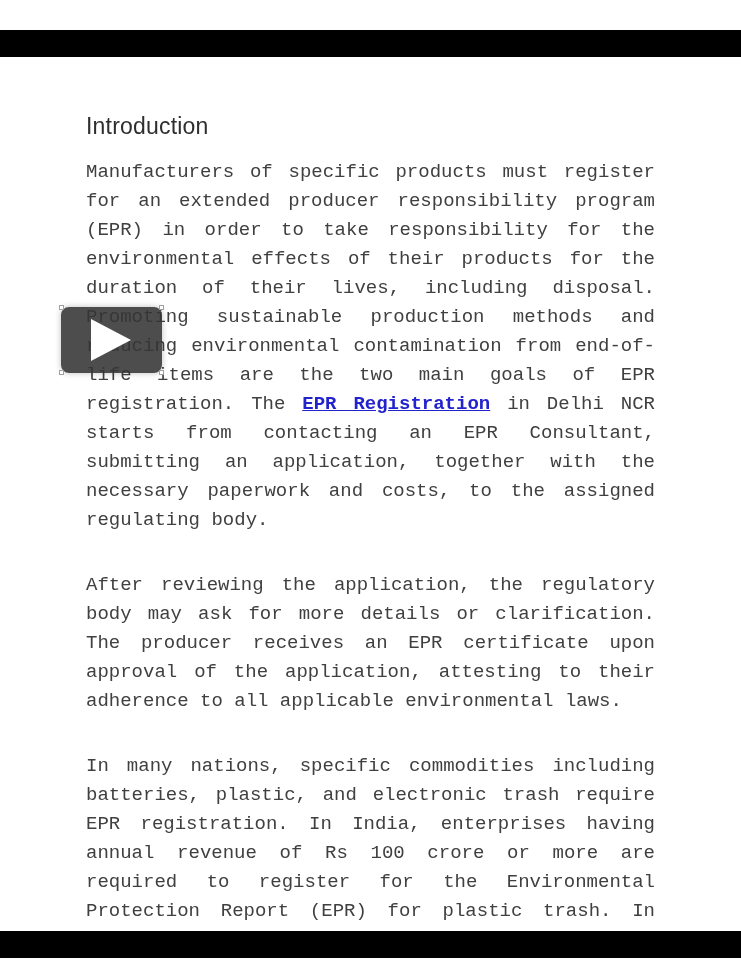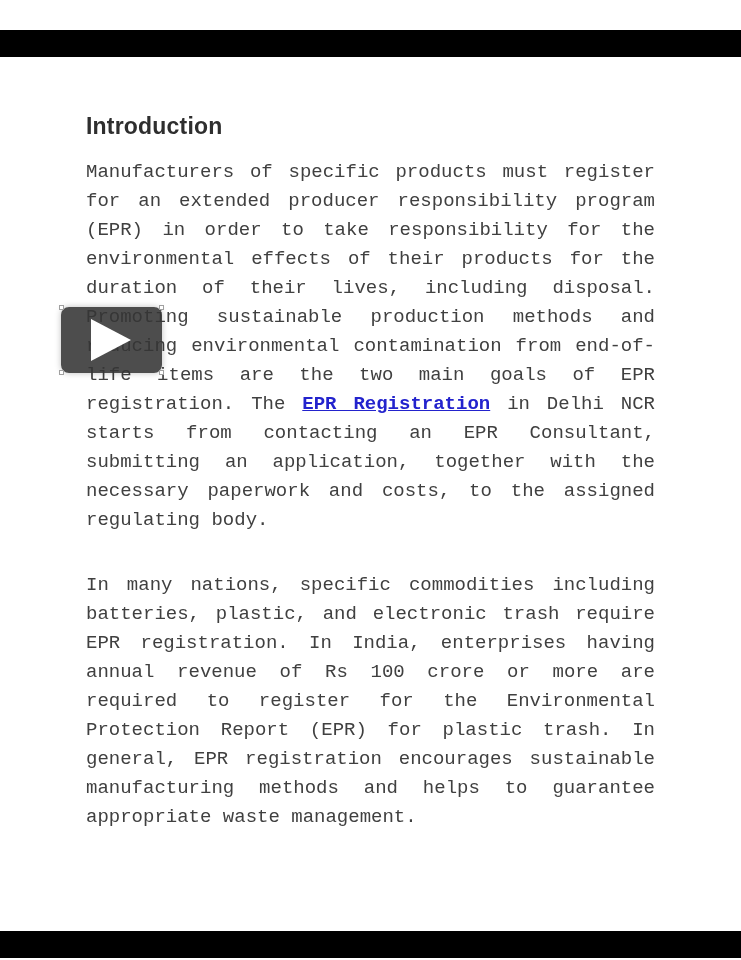"Introduction" h1.page-title { font-weight: bold -> normal }
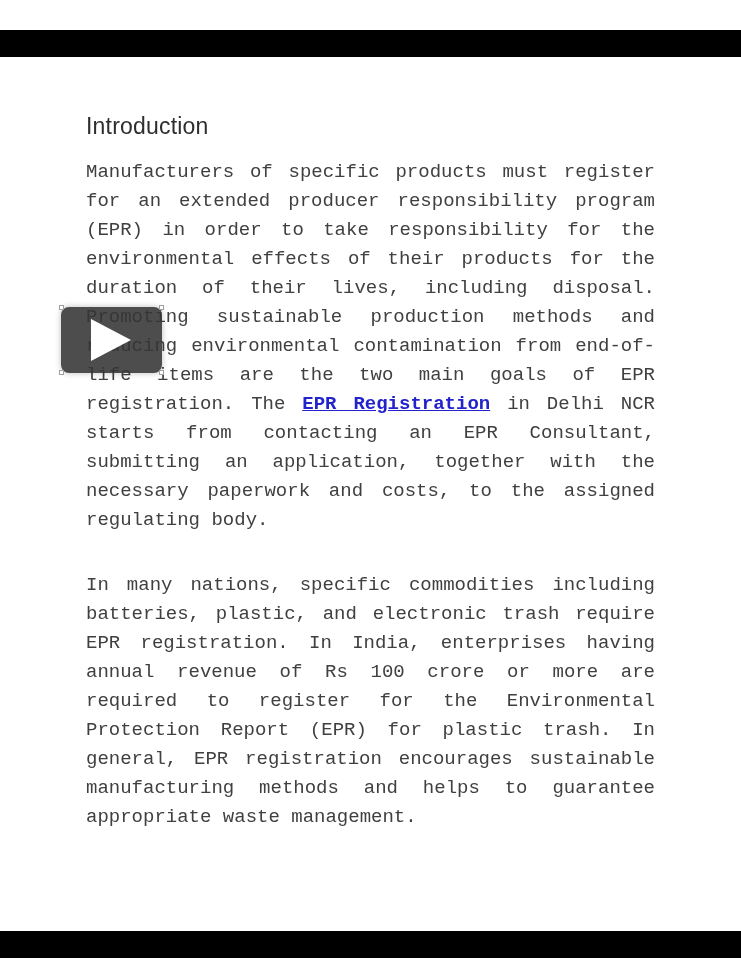"After reviewing the application, the" p.body-para { html: none -> <p>After reviewing the application, the regulatory body may ask for more details or clarification. The producer receives an EPR certificate upon approval of the application, attesting to their adherence to all applicable environmental laws.</p> }
